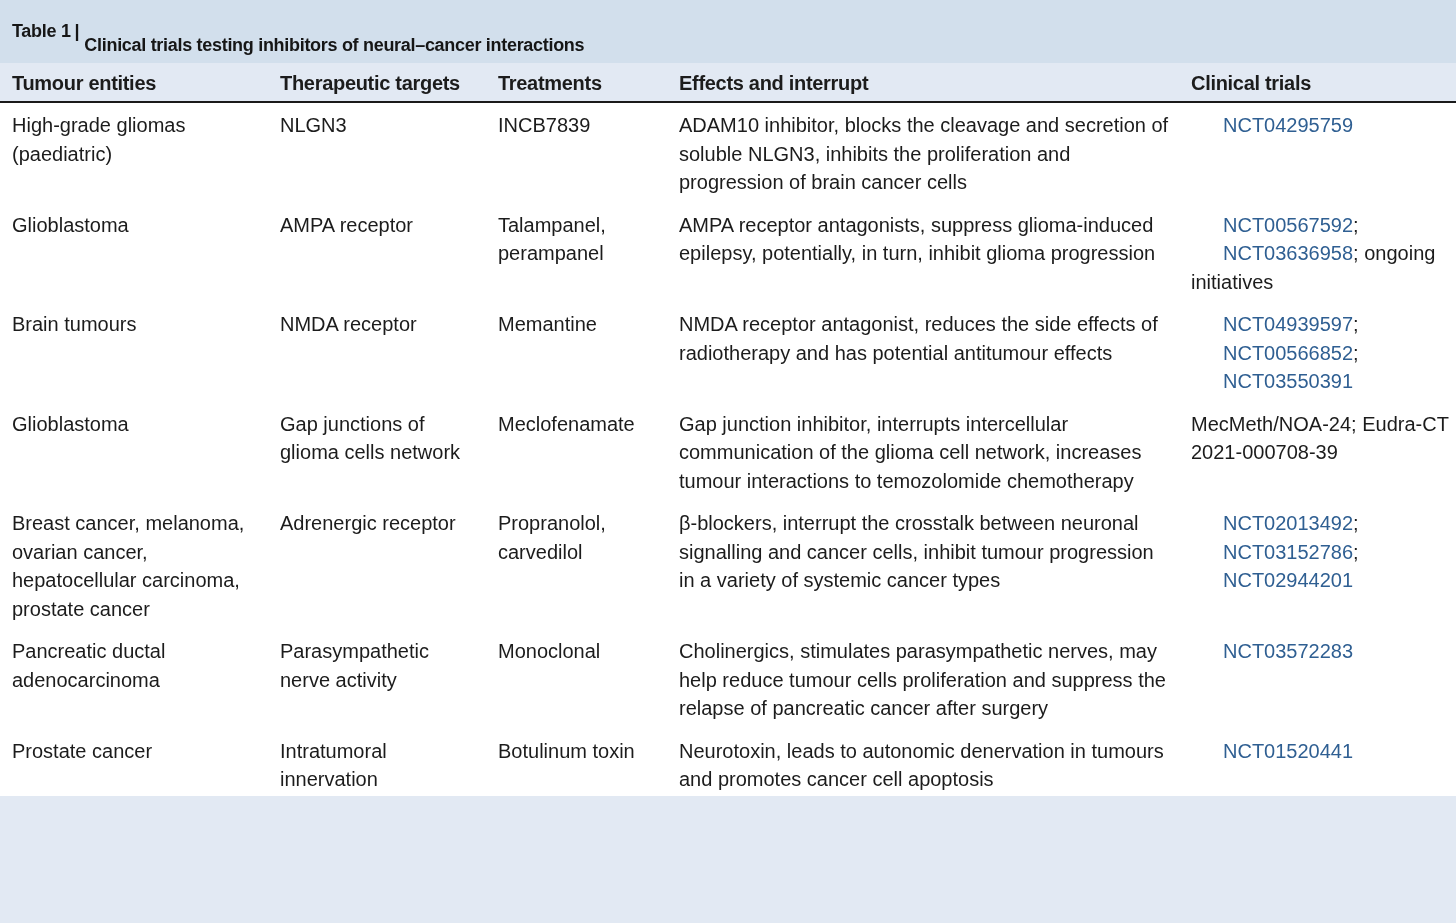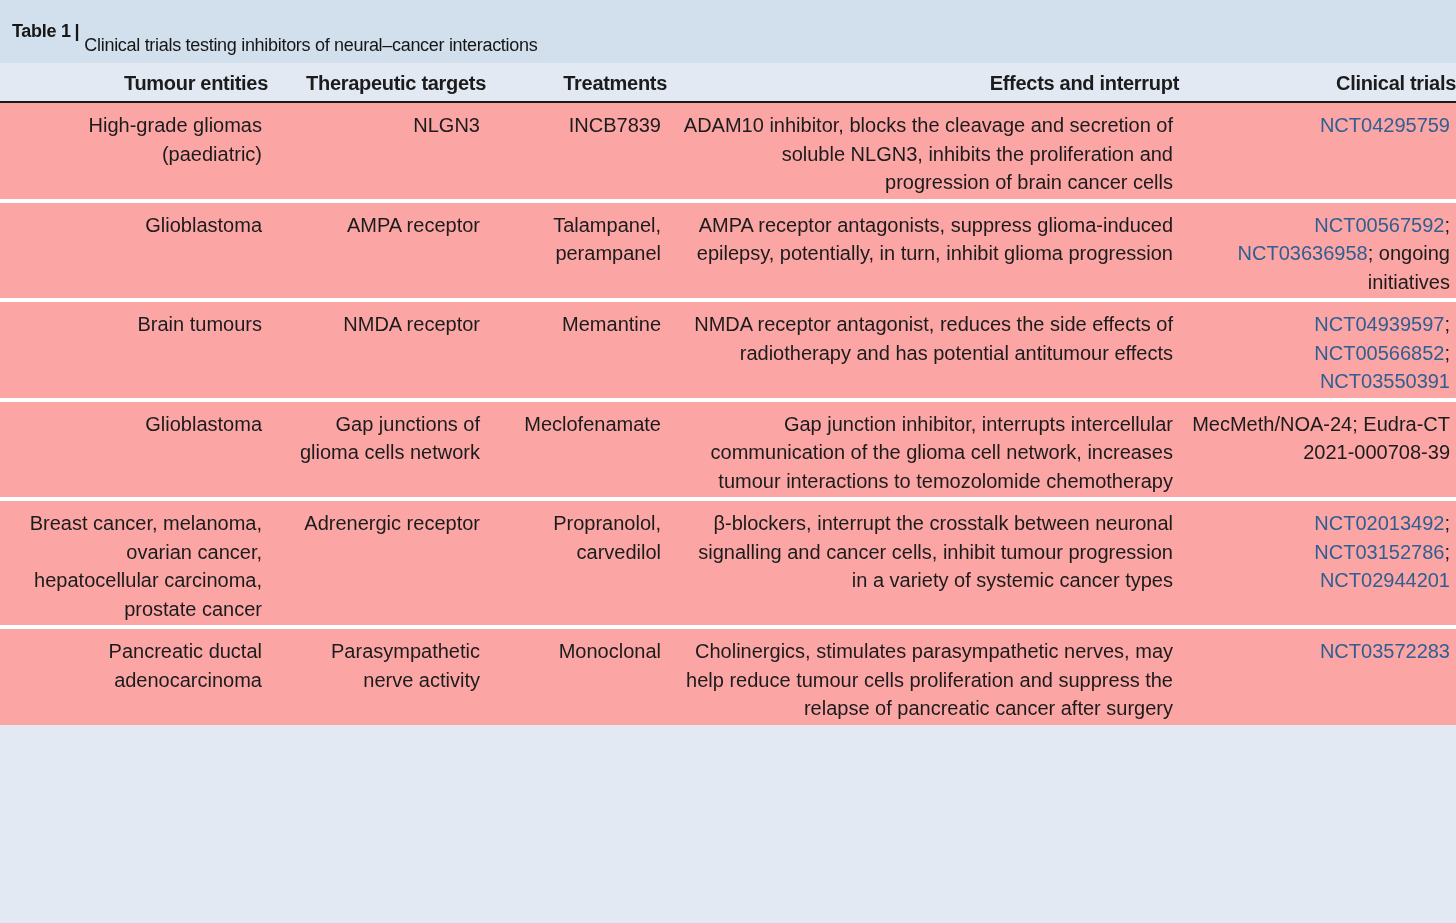"Clinical trials testing inhibitors of" .title-bar .title-text { font-weight: normal -> bold }
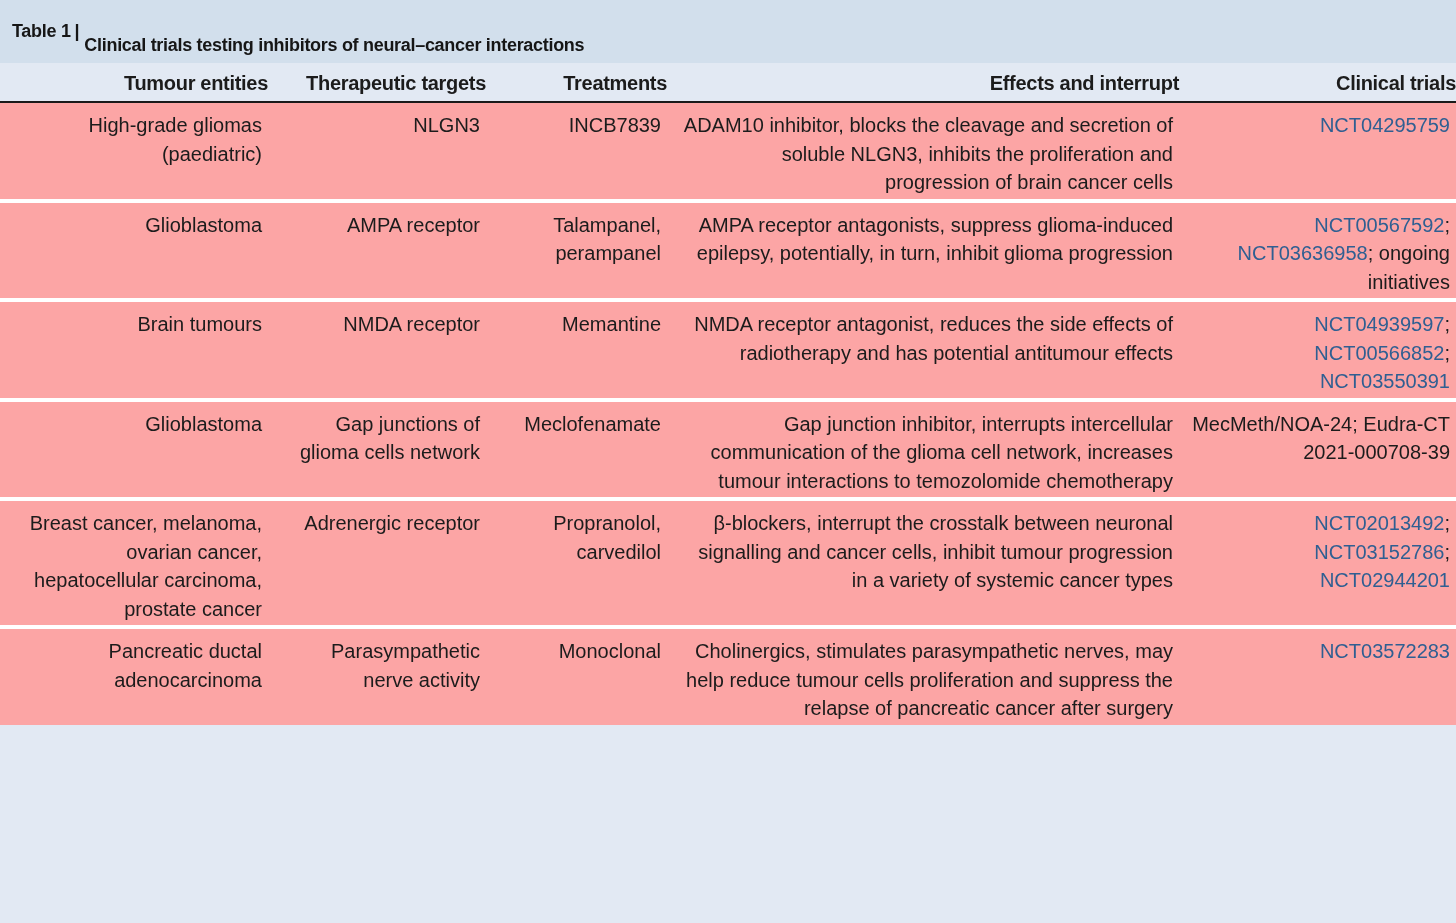"Tumour entities" thead th { text-align: right -> left }
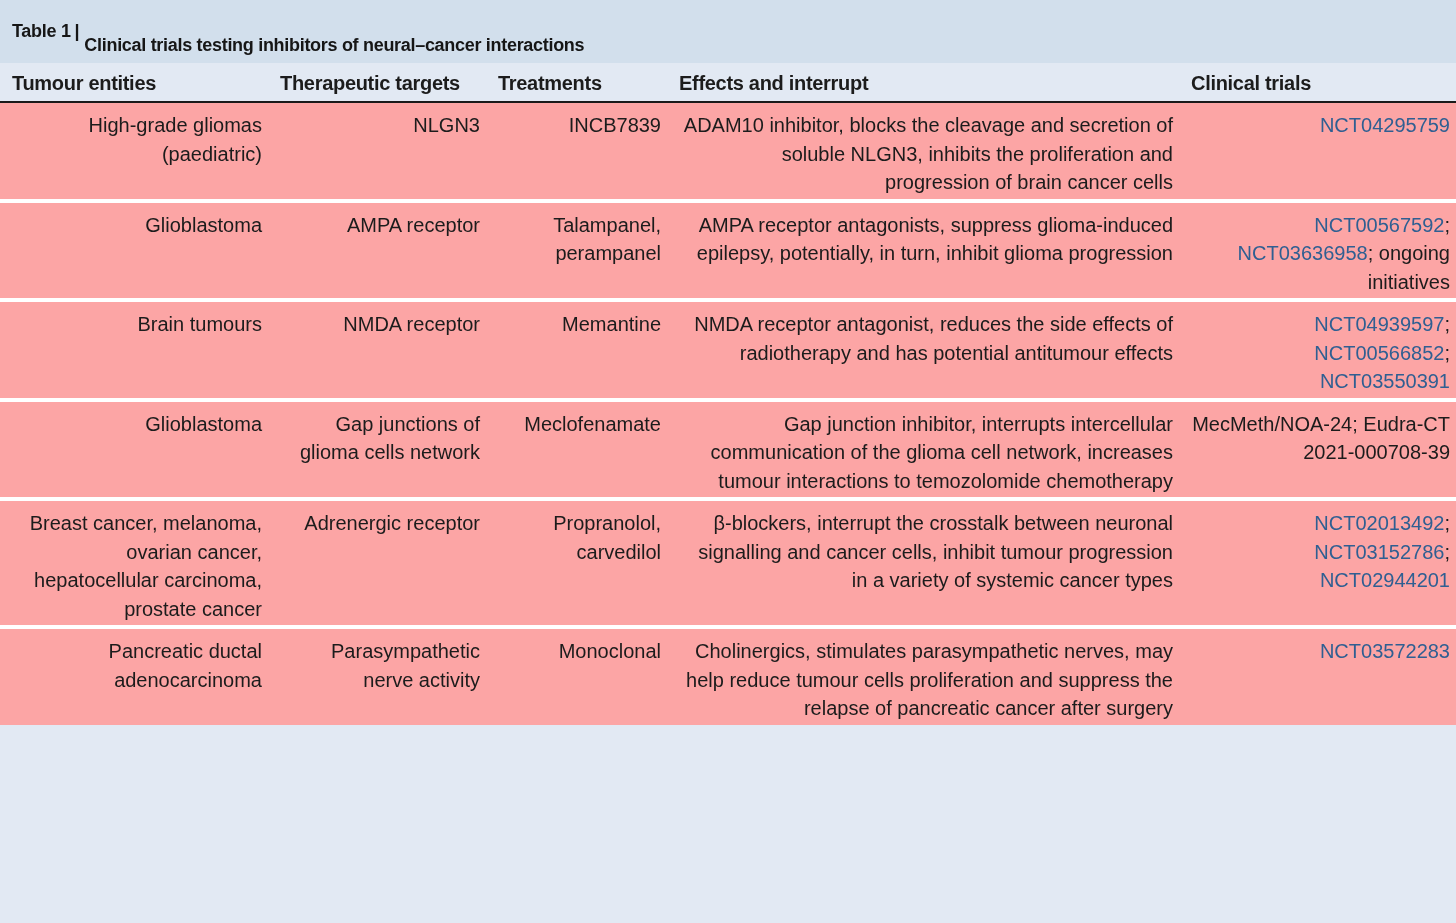"High-grade gliomas (paediatric)" tbody td { background: #fca5a5 -> #ffffff; text-align: right -> none }
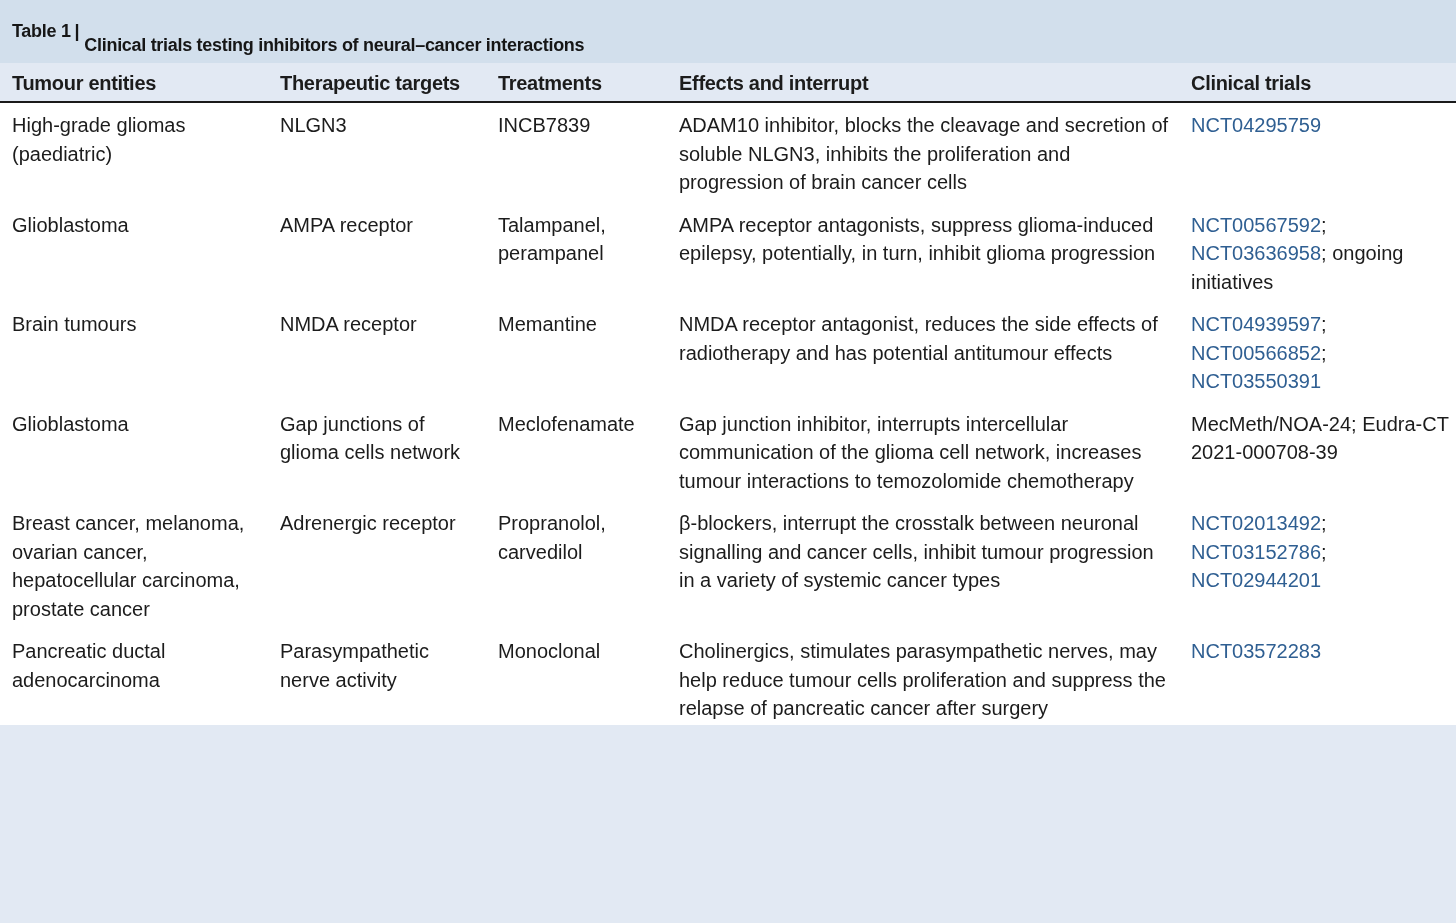"NCT04295759" .trial-link { margin-left: none -> 32px }
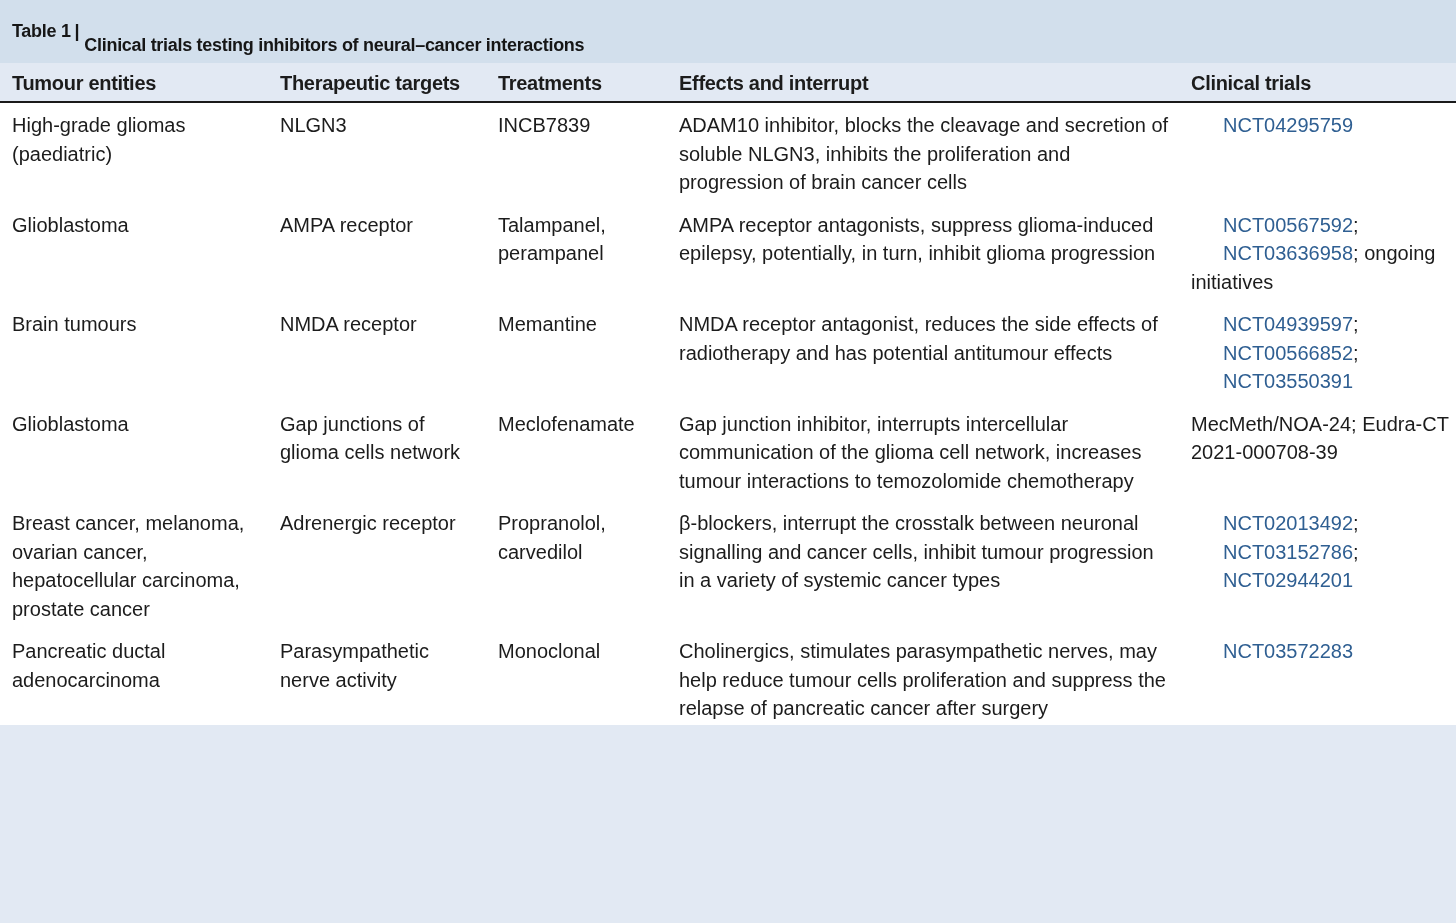"Prostate cancer" tr { html: none -> <tr> <td>Prostate cancer</td> <td>Intratumoral innervation</td> <td>Botulinum toxin</td> <td>Neurotoxin, leads to autonomic denervation in tumours and promotes cancer cell apoptosis</td> <td><a>NCT01520441</a></td> </tr> }
